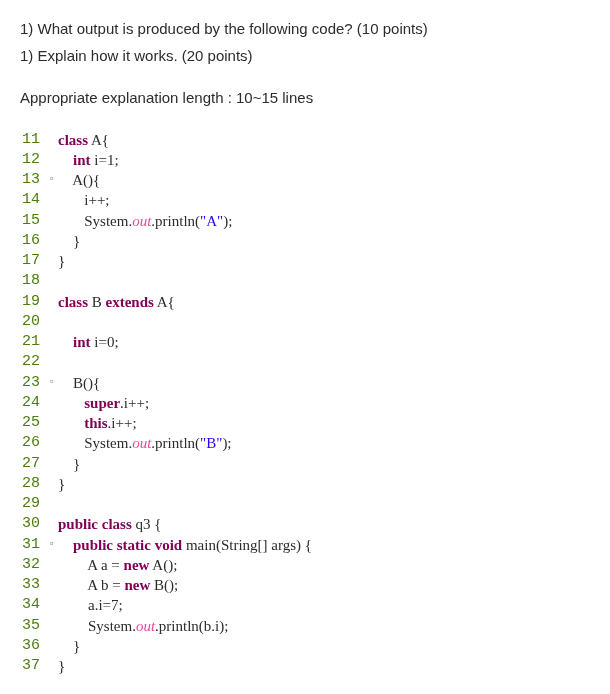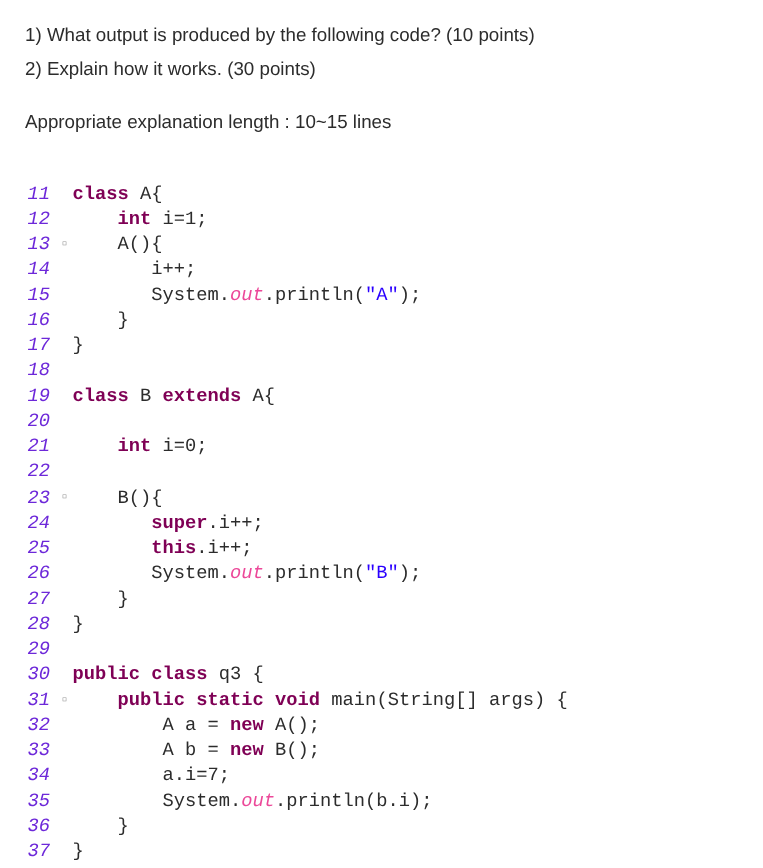"2) Explain how it works." div.question { text: 2) Explain how it works. (30 -> 1) Explain how it works. (20 }
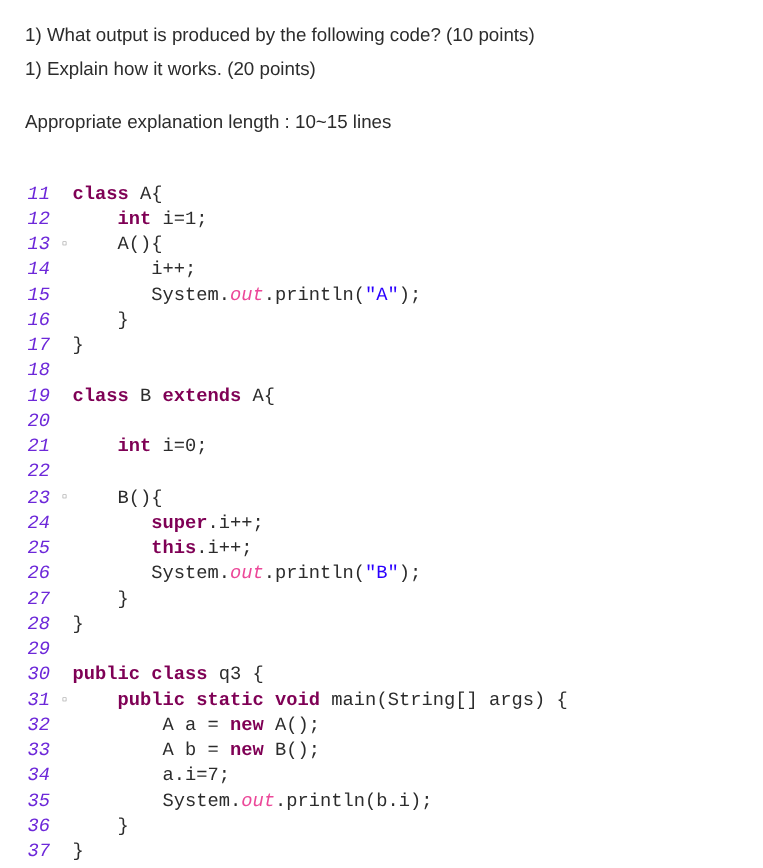"Appropriate explanation length : 10~15" .note { margin: 20px 0 36px 0 -> 20px 0 20px 0 }
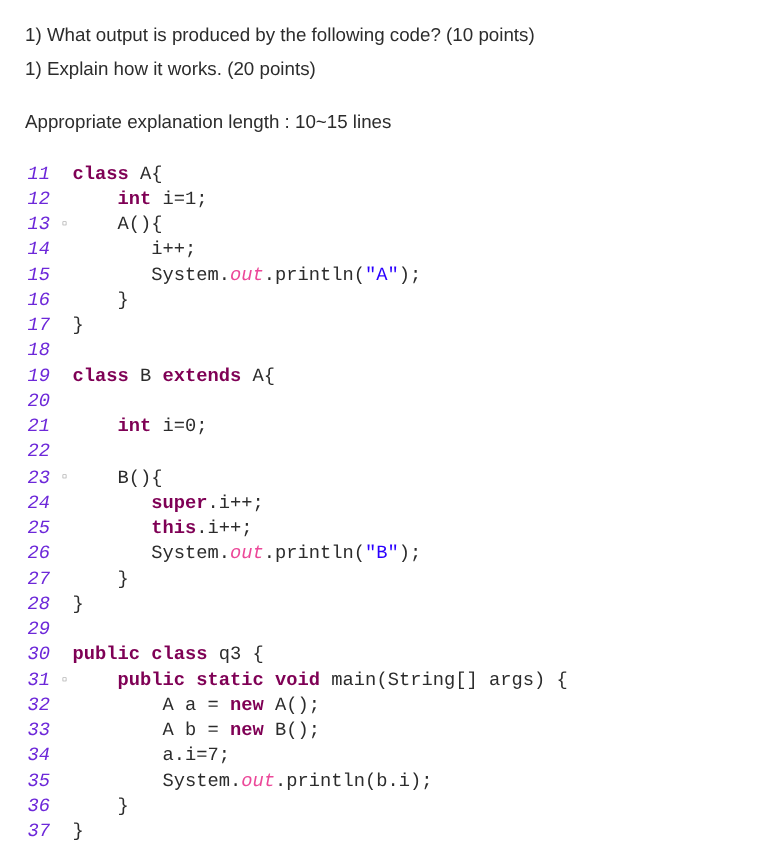"11" .lineno { color: #6d28d9 -> #4d7c0f; font-style: italic -> none }
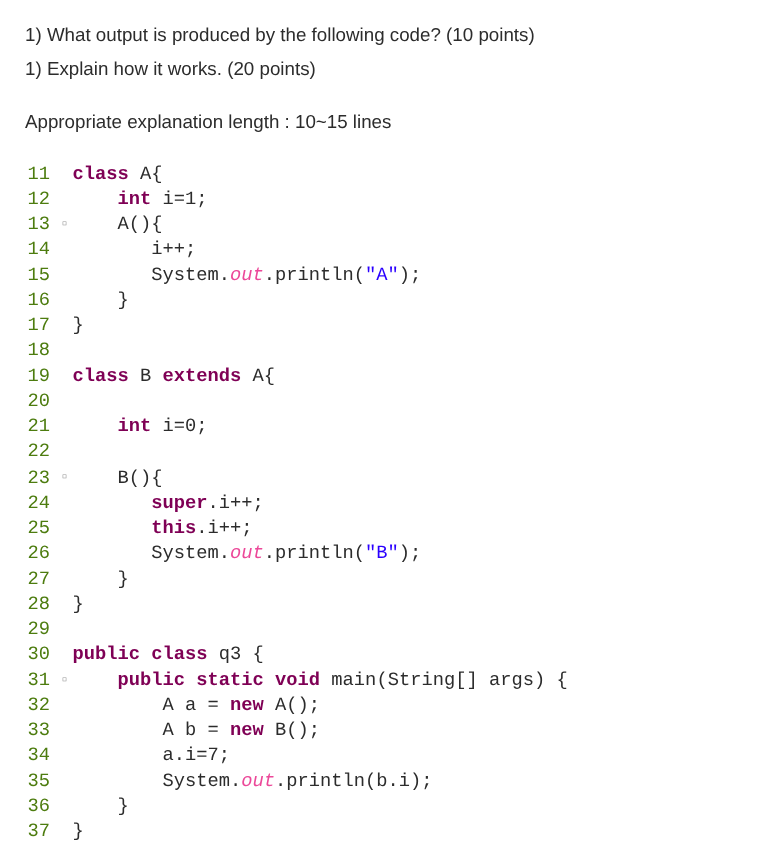"class A{" .code-content { font-family: none -> Liberation Serif, serif }
